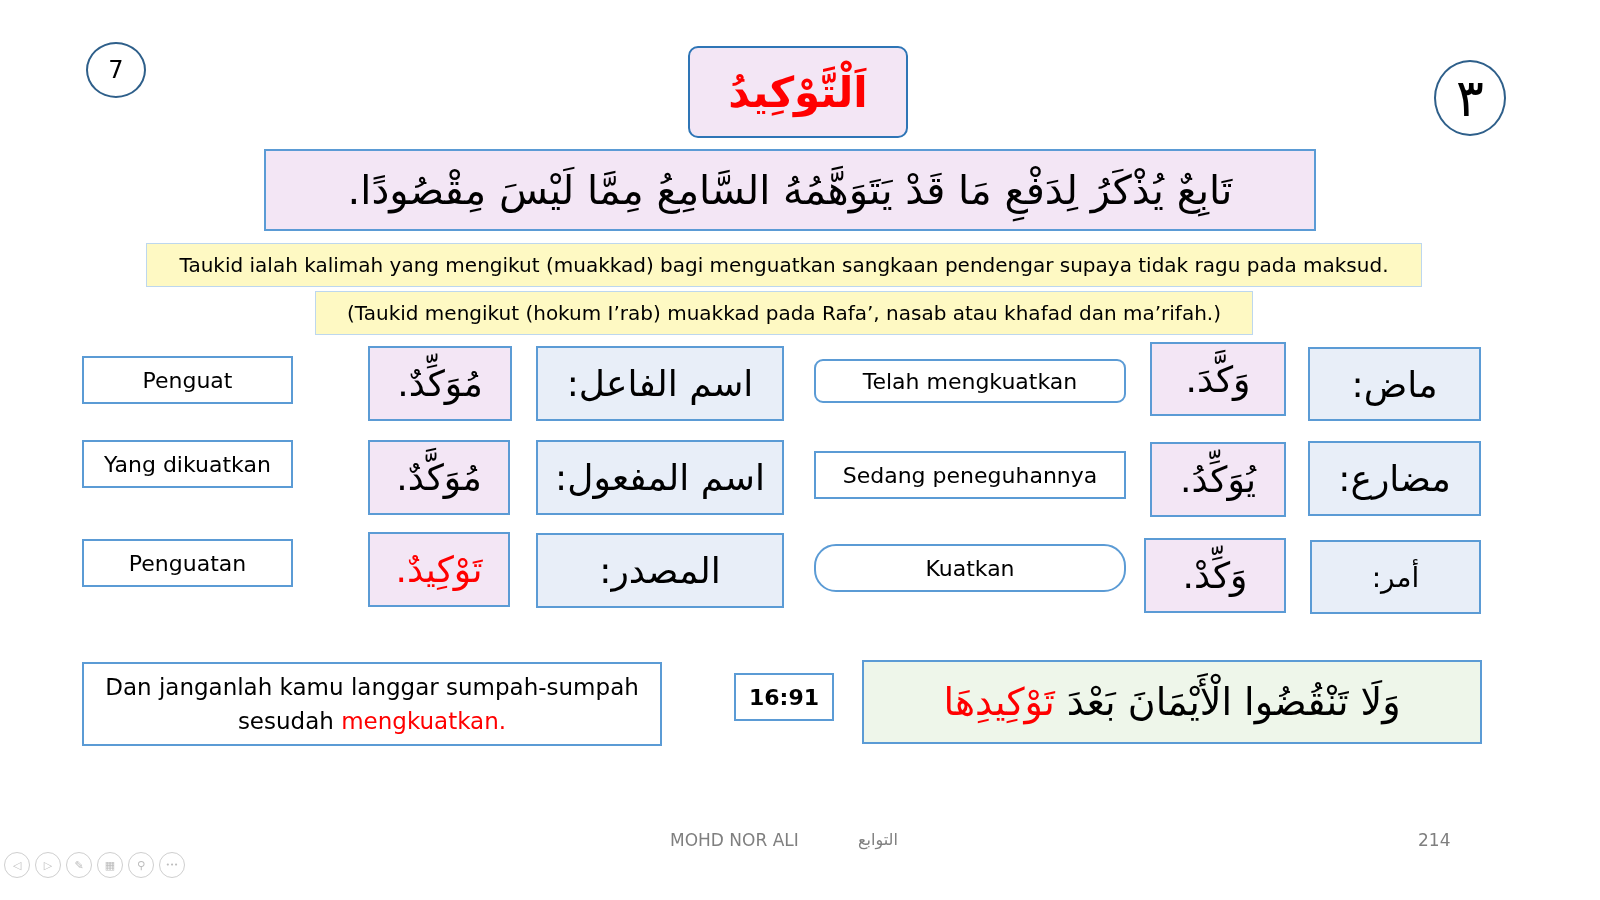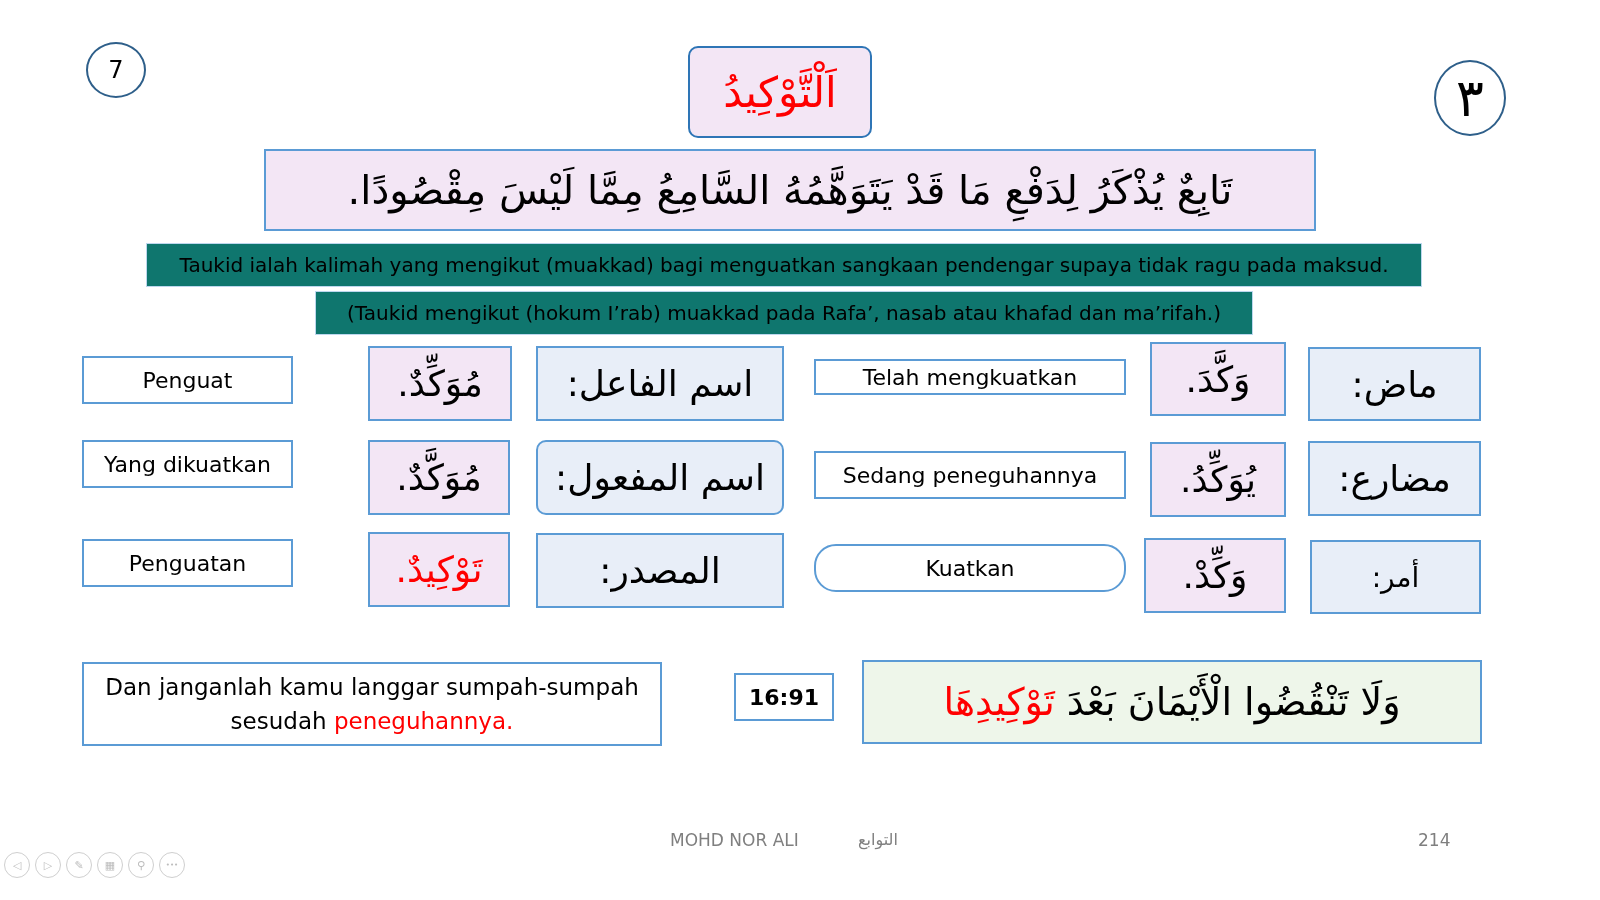"اَلْتَّوْكِيدُ" div.abs { font-weight: normal -> bold; width: 184px -> 220px }
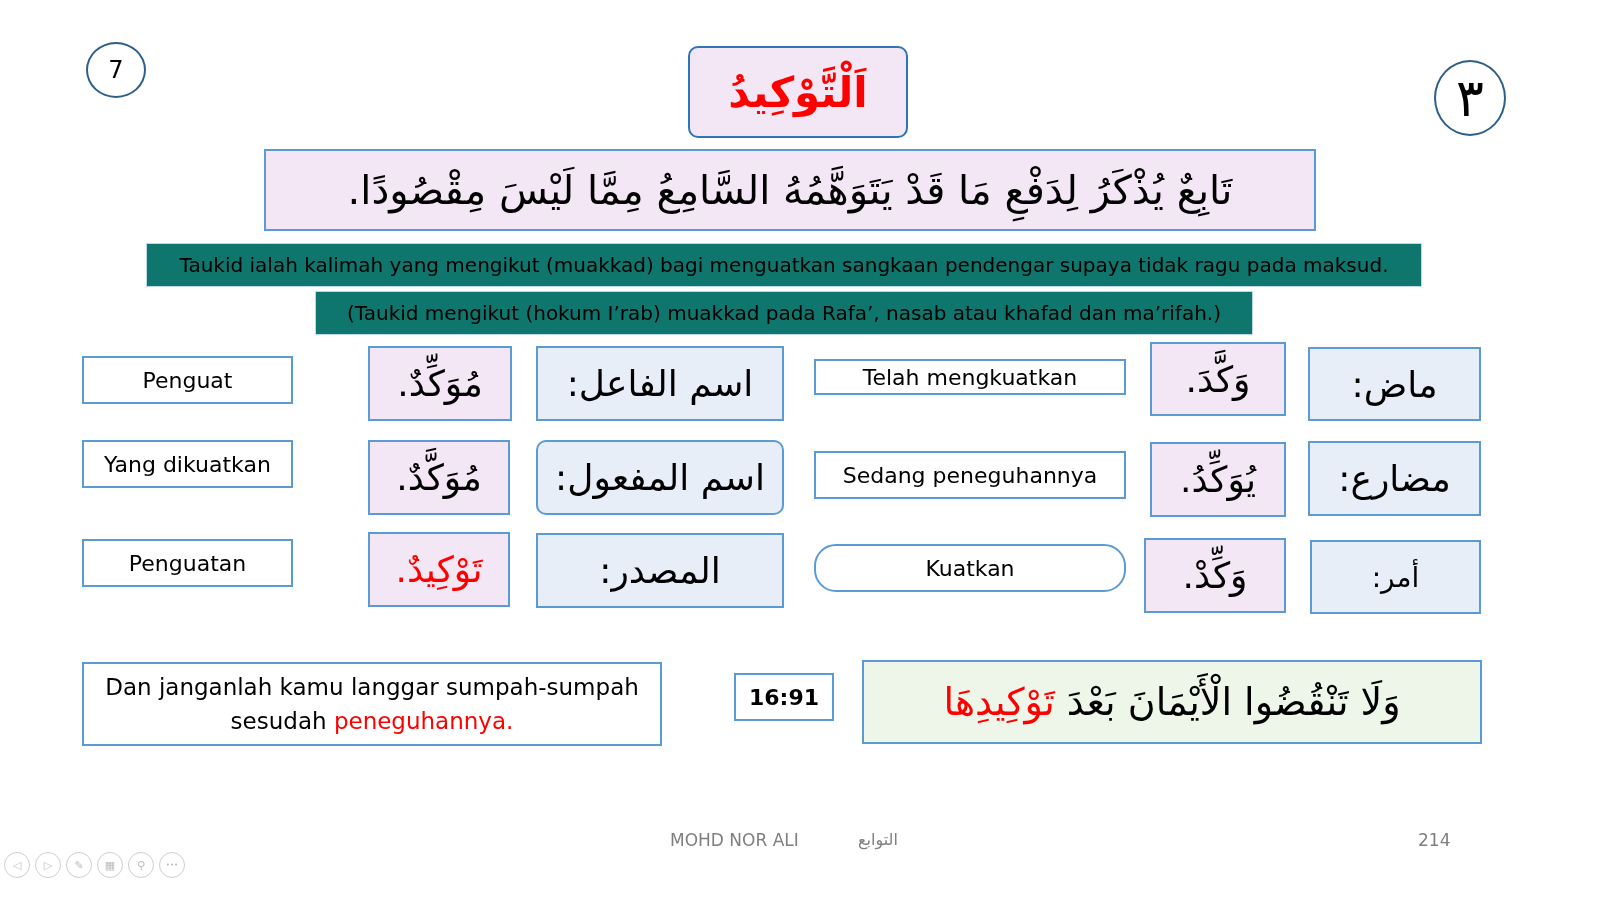"Taukid ialah kalimah yang mengikut" .def-box { background: #0f766e -> #fef9c3 }
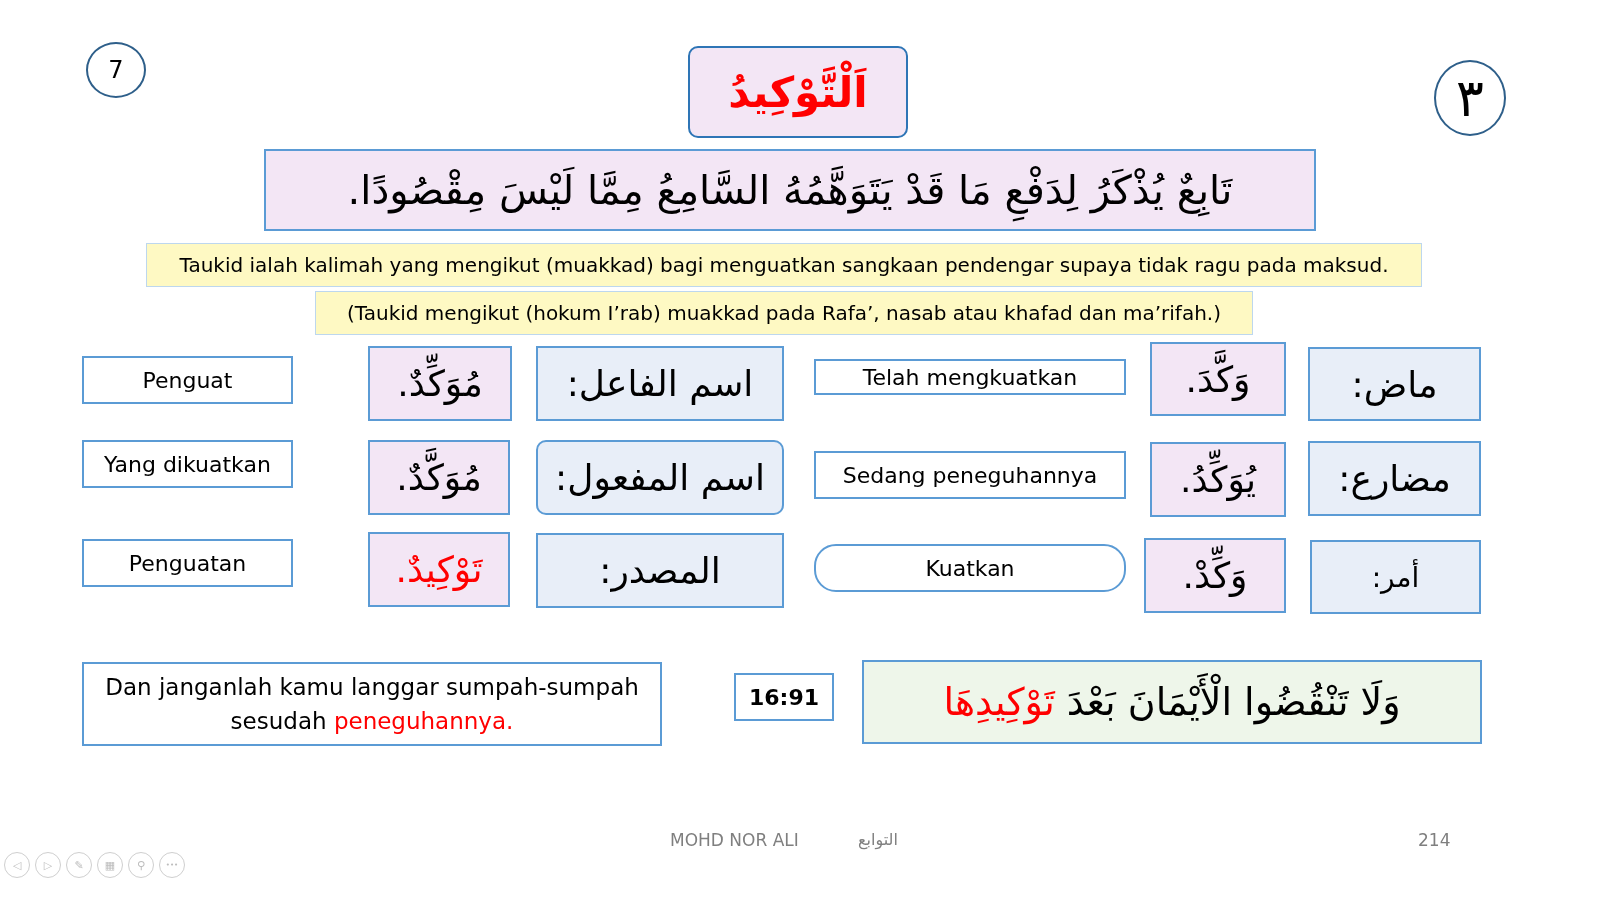"Telah mengkuatkan" div.abs { border-radius: none -> 9px; height: 36px -> 44px }
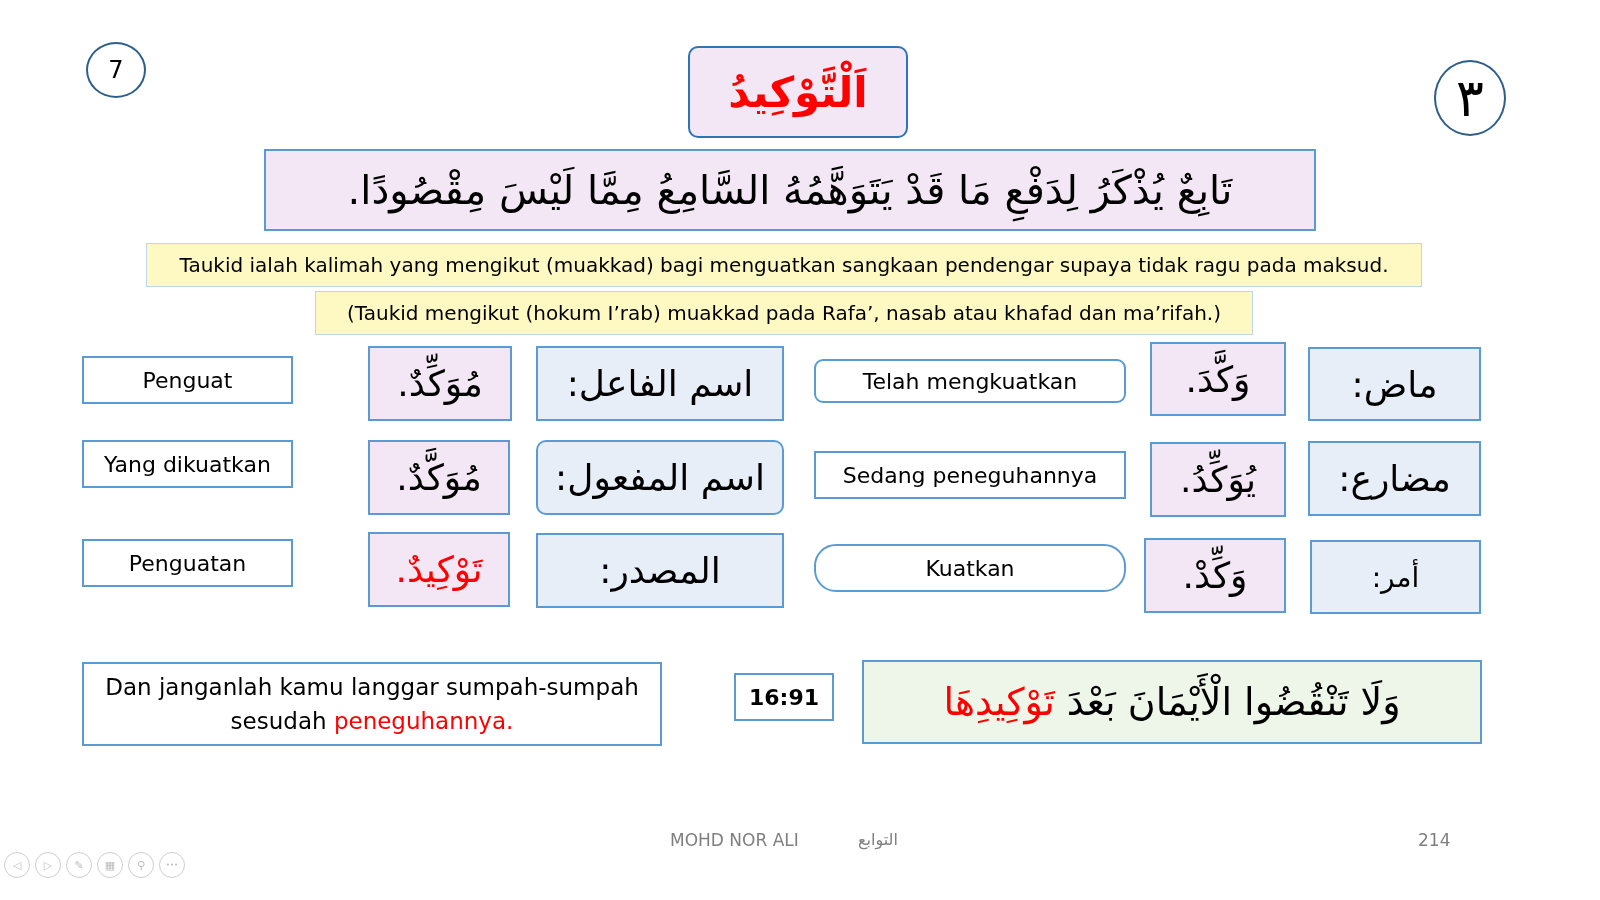"اسم المفعول:" div.abs { border-radius: 10px -> none }
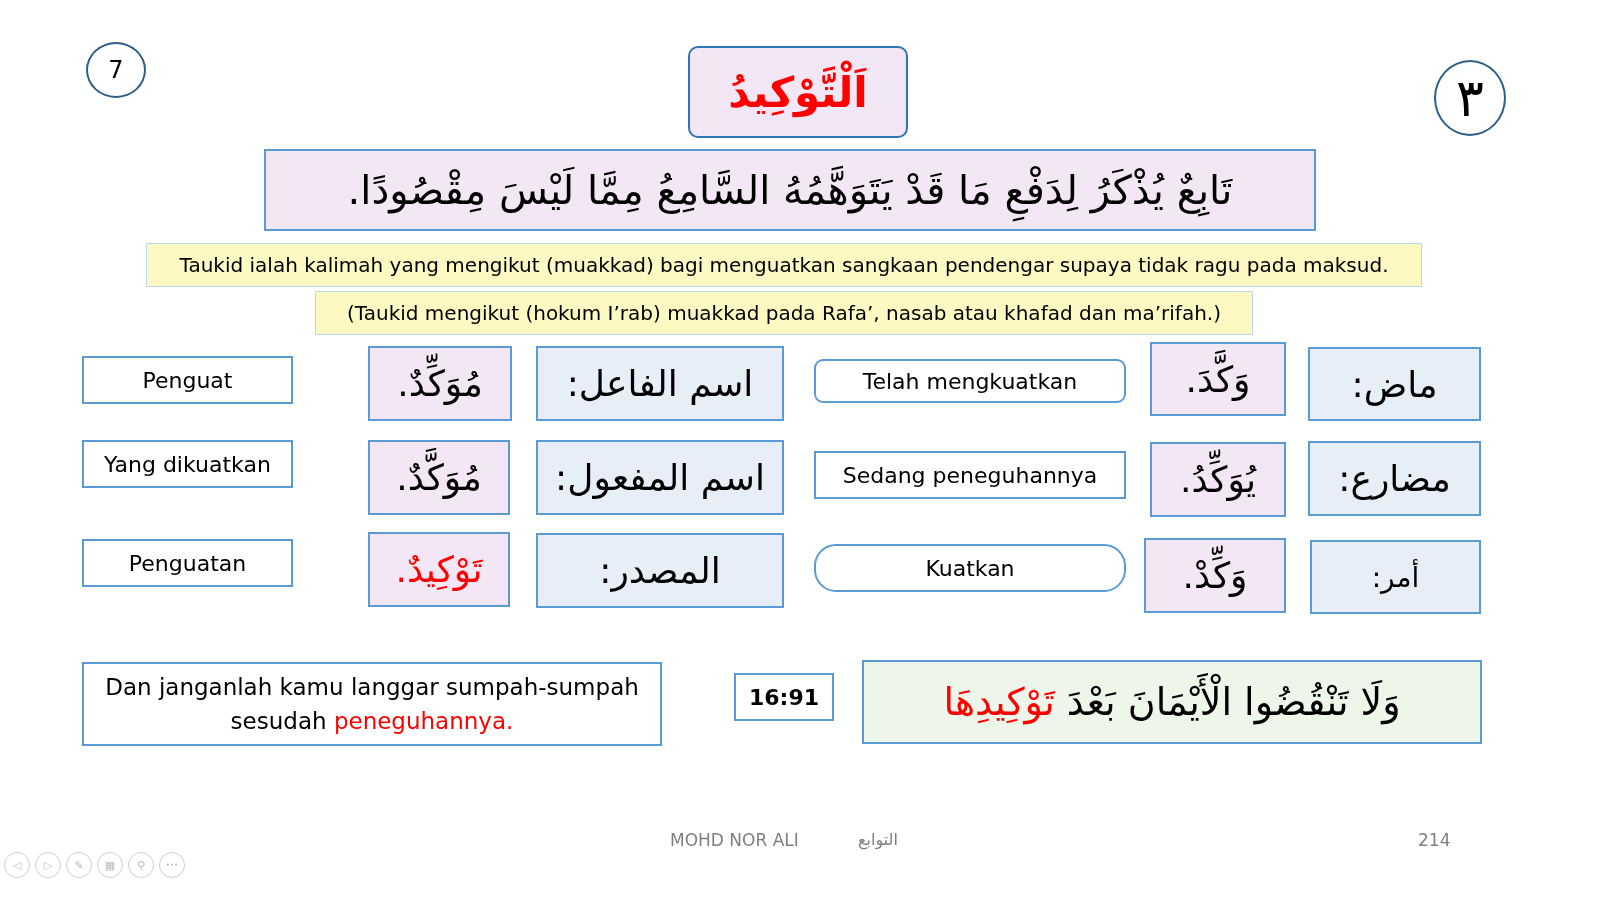"peneguhannya." span.red { text: peneguhannya -> mengkuatkan }
